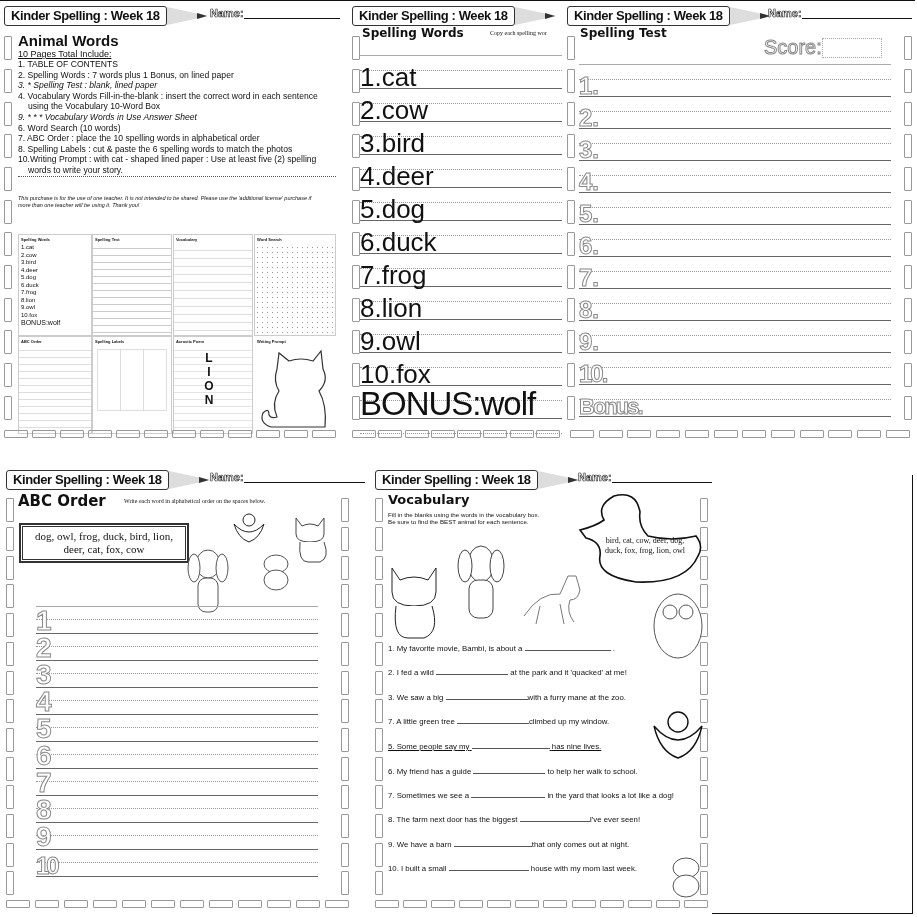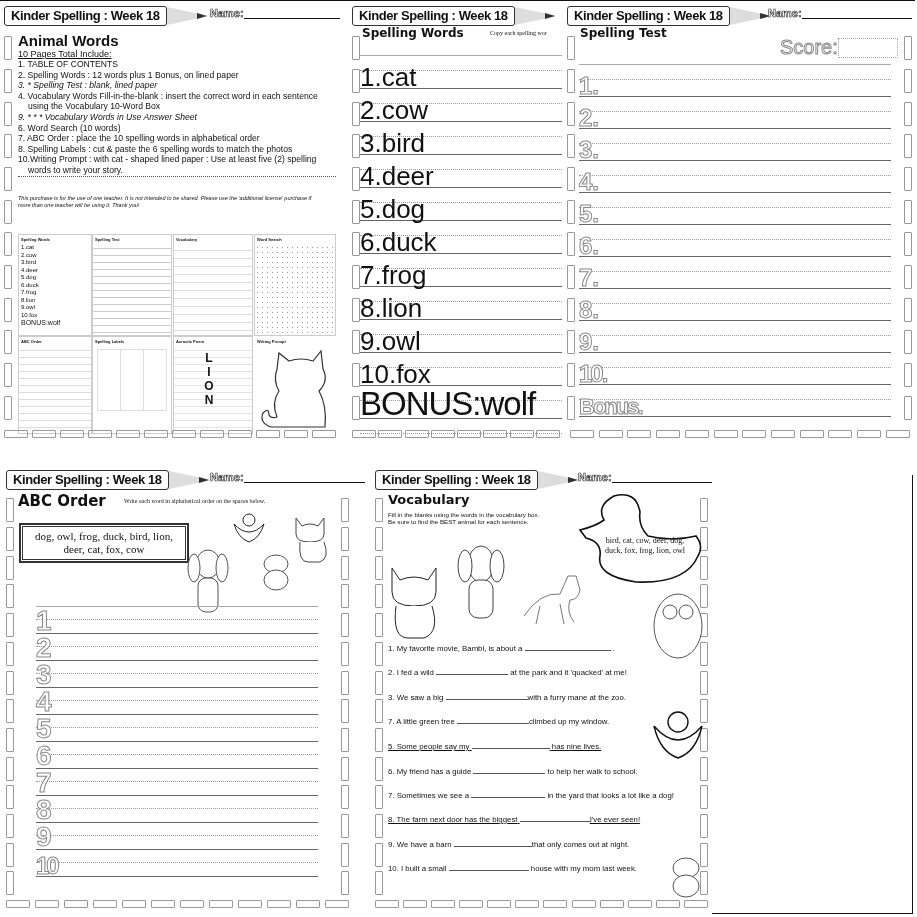"Score:" div { left: 214px -> 198px }
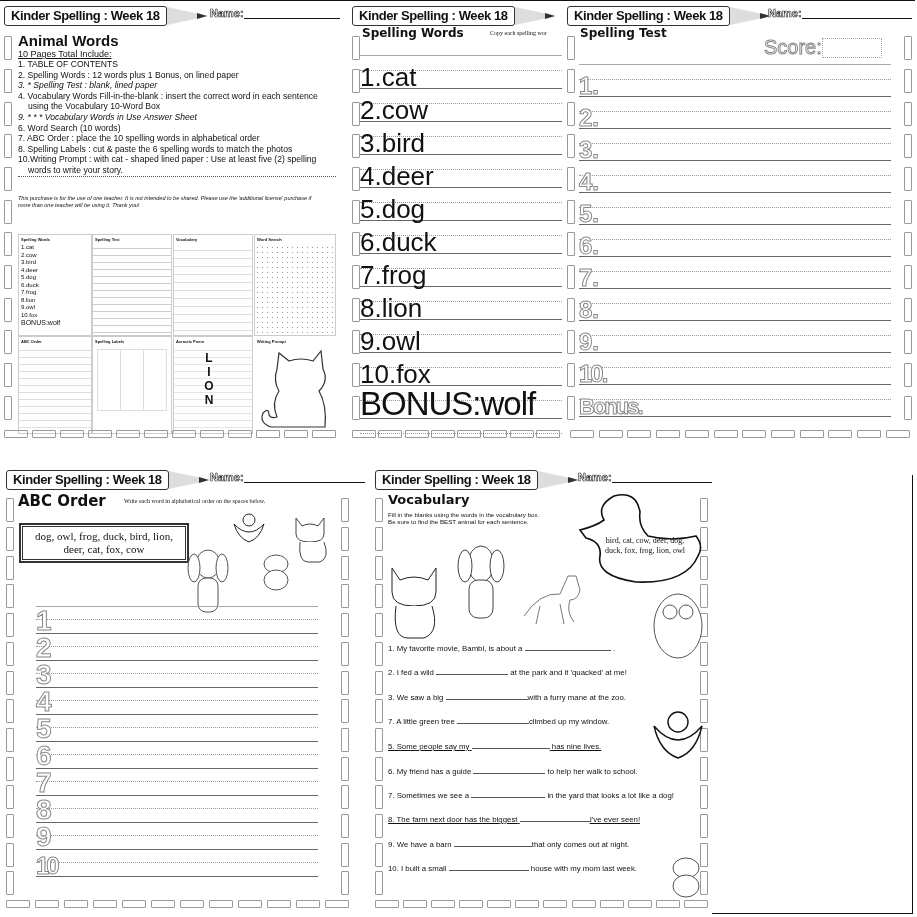"2. Spelling Words : 12" div { text: 12 -> 7 }
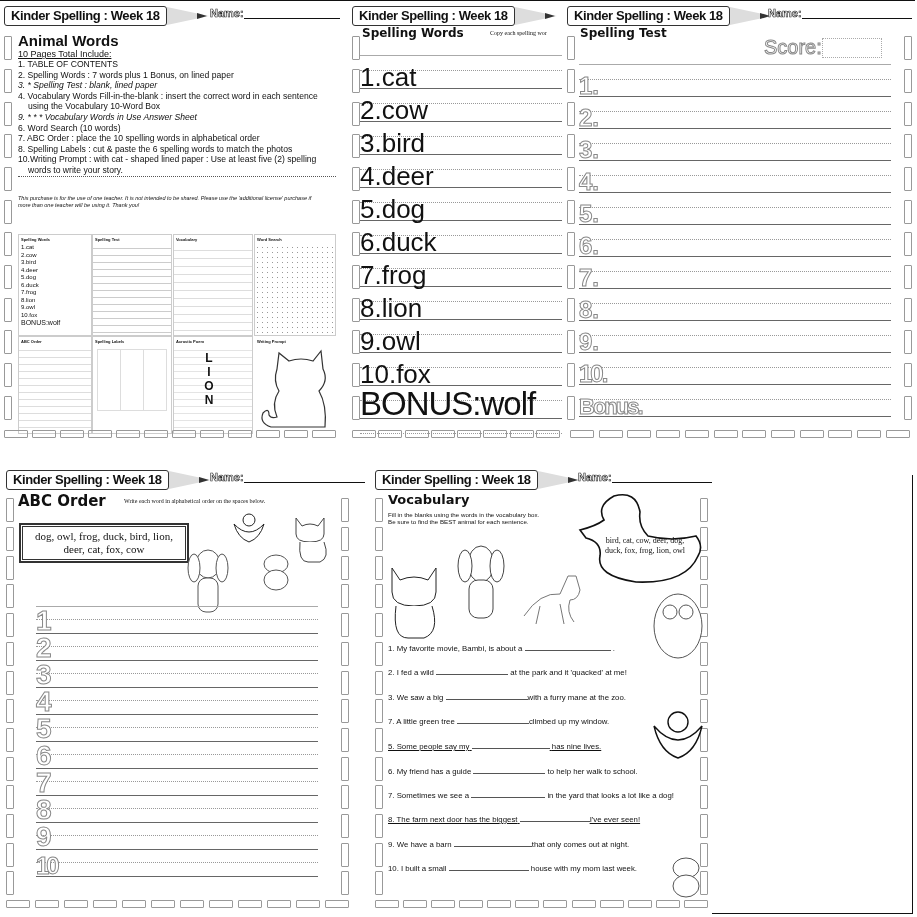"8. The farm next door" div { text-decoration: underline -> none }
